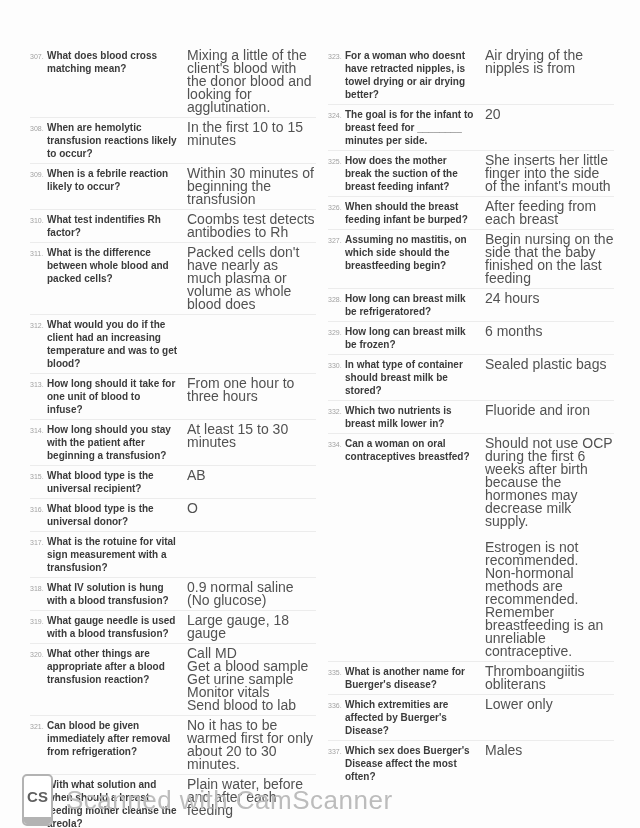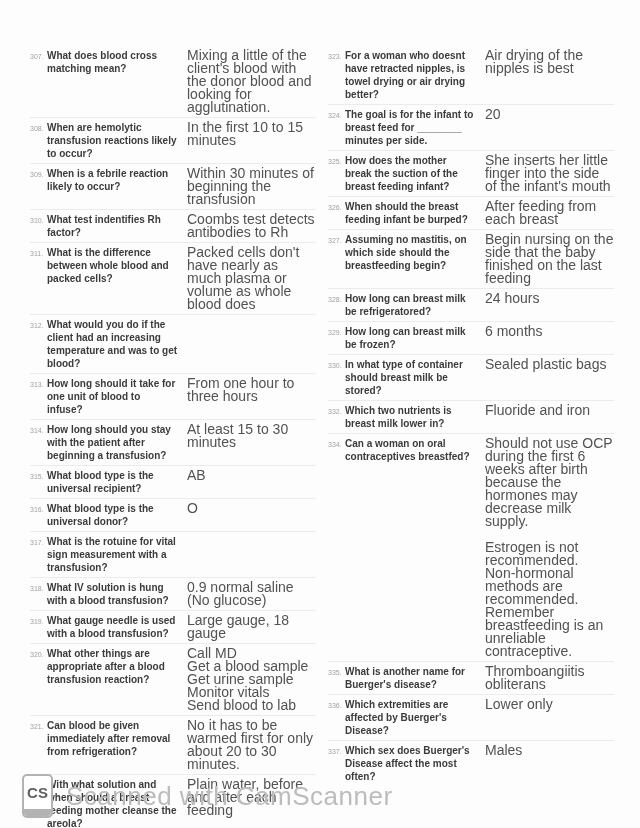"Air drying of the nipples" div.qa-a { text: best -> from }
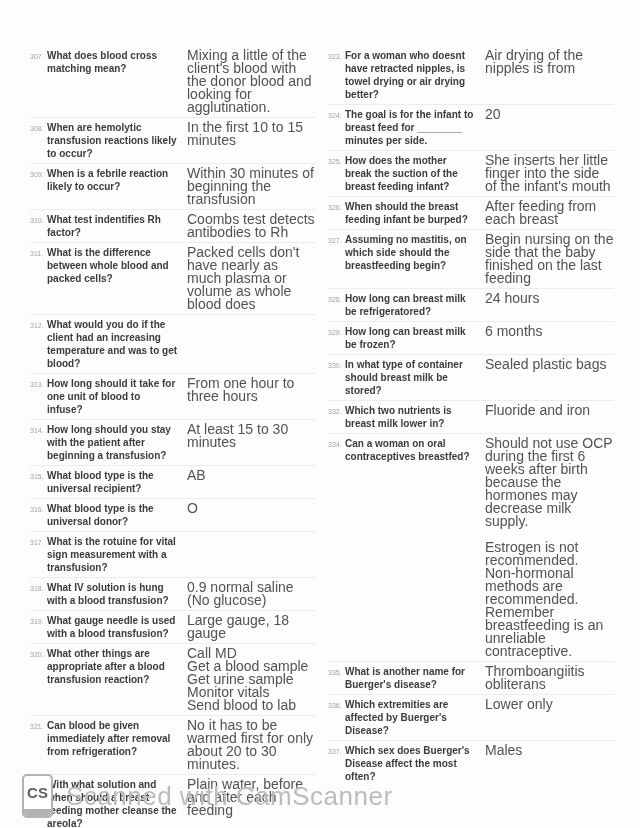"CS" .cs-badge { height: 44px -> 52px }
